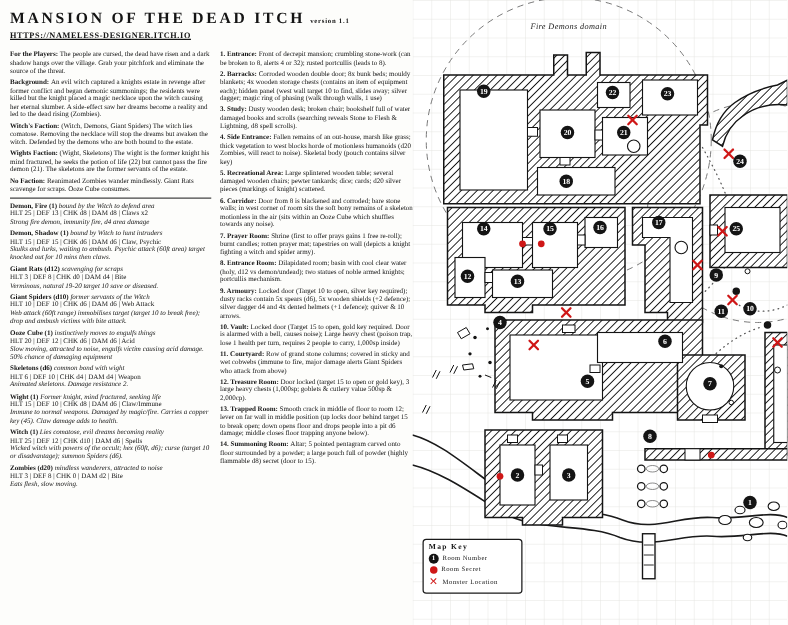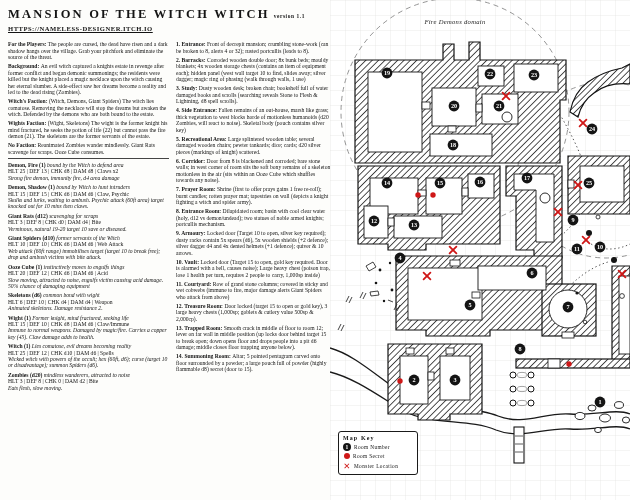"MANSION OF THE WITCH WITCH" span { text: WITCH WITCH -> DEAD ITCH }
